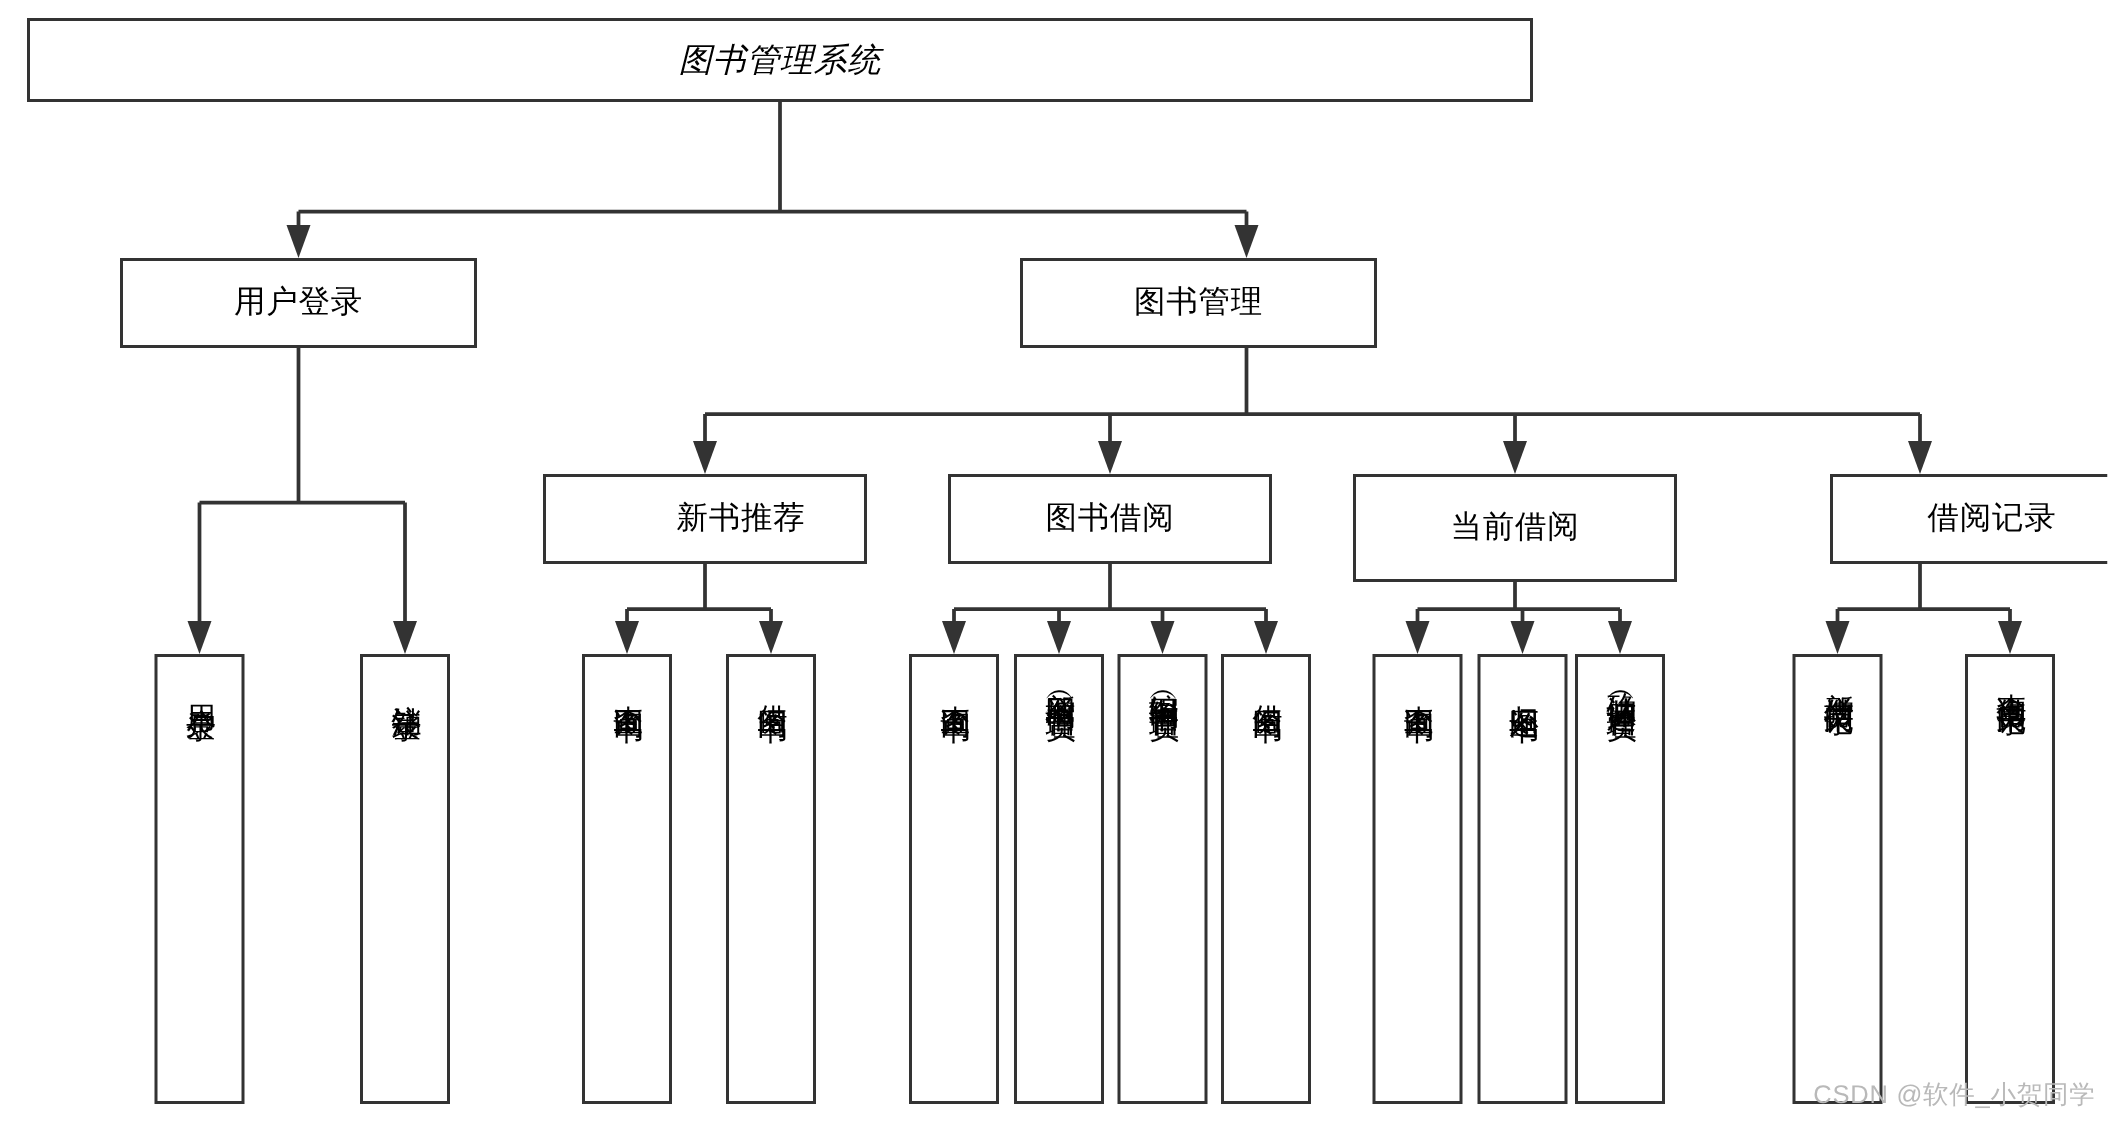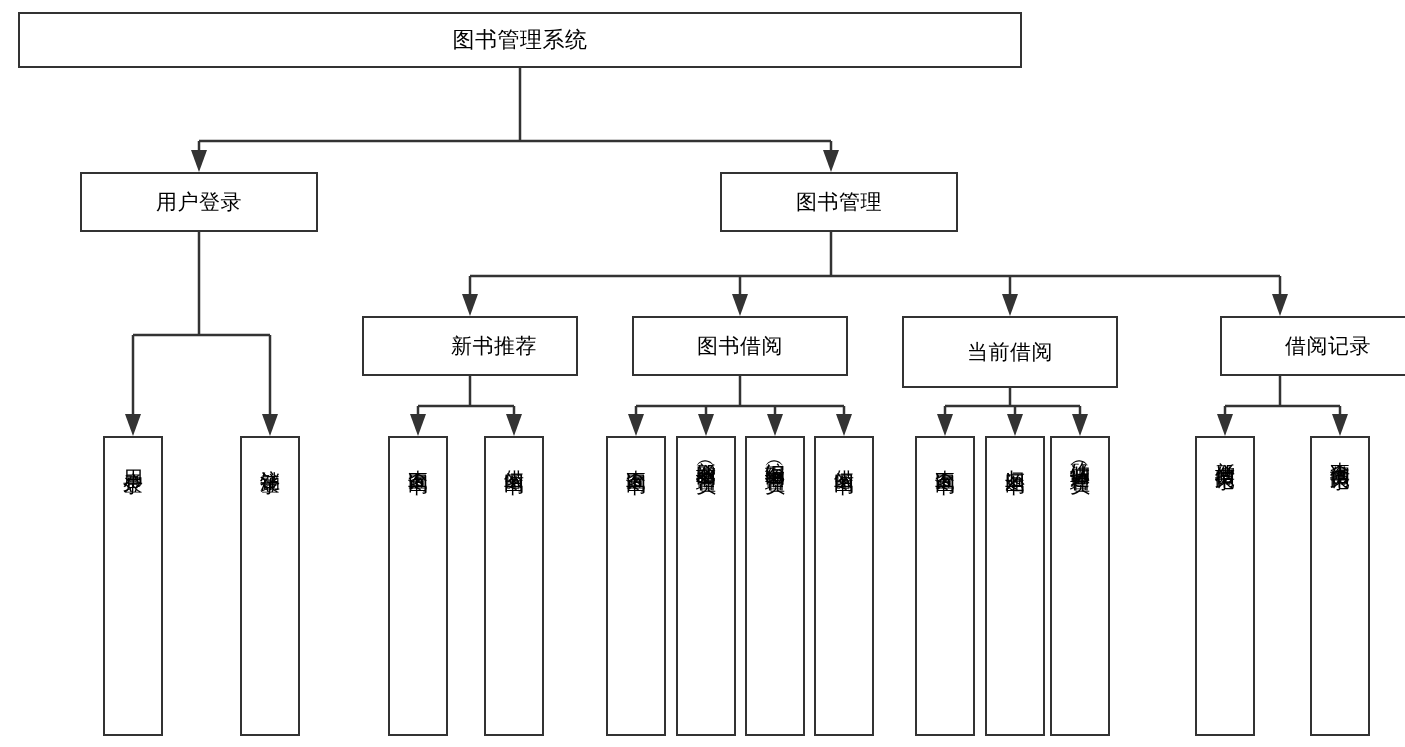"图书管理系统" .node.root { font-style: none -> italic }
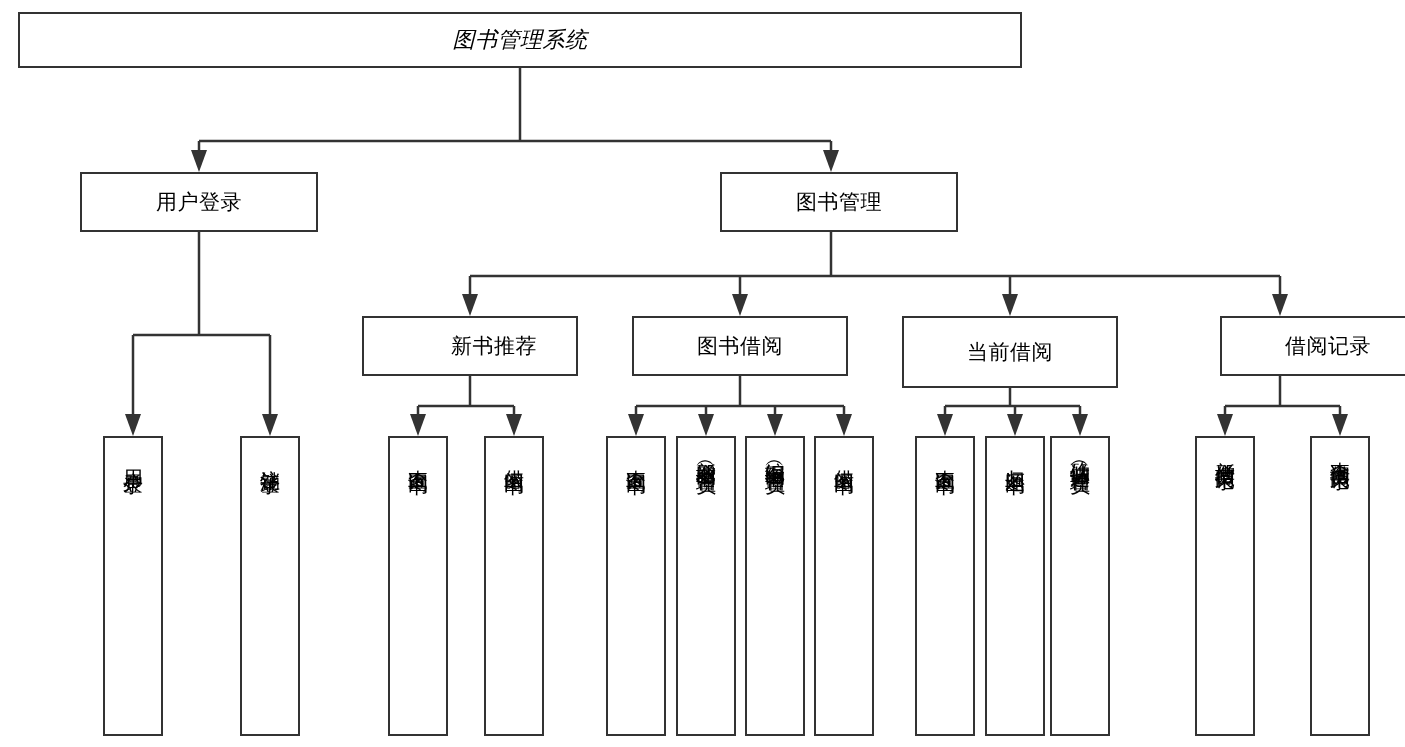"图书管理" div.node { left: 720px -> 680px }
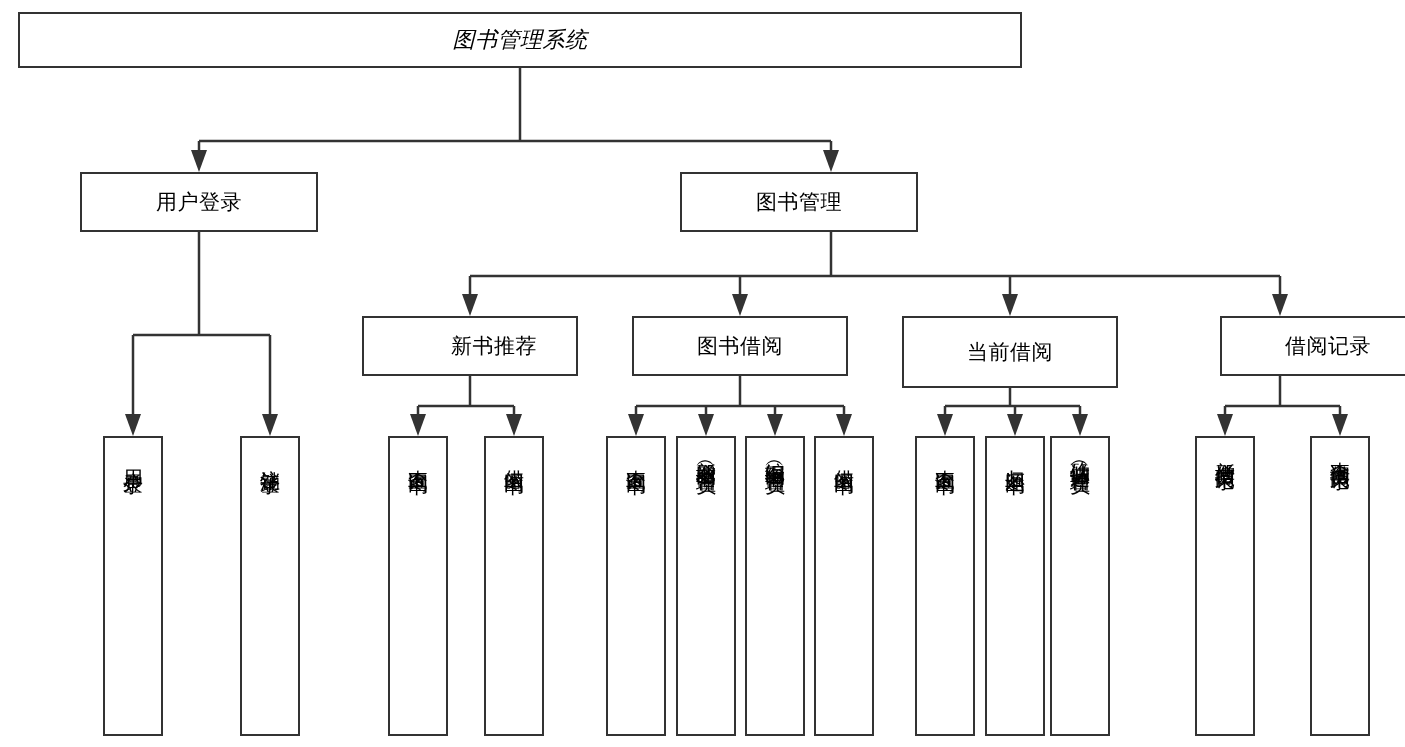"CSDN @软件_小贺同学" div.watermark { html: none -> <div>CSDN @软件_小贺同学</div> }
